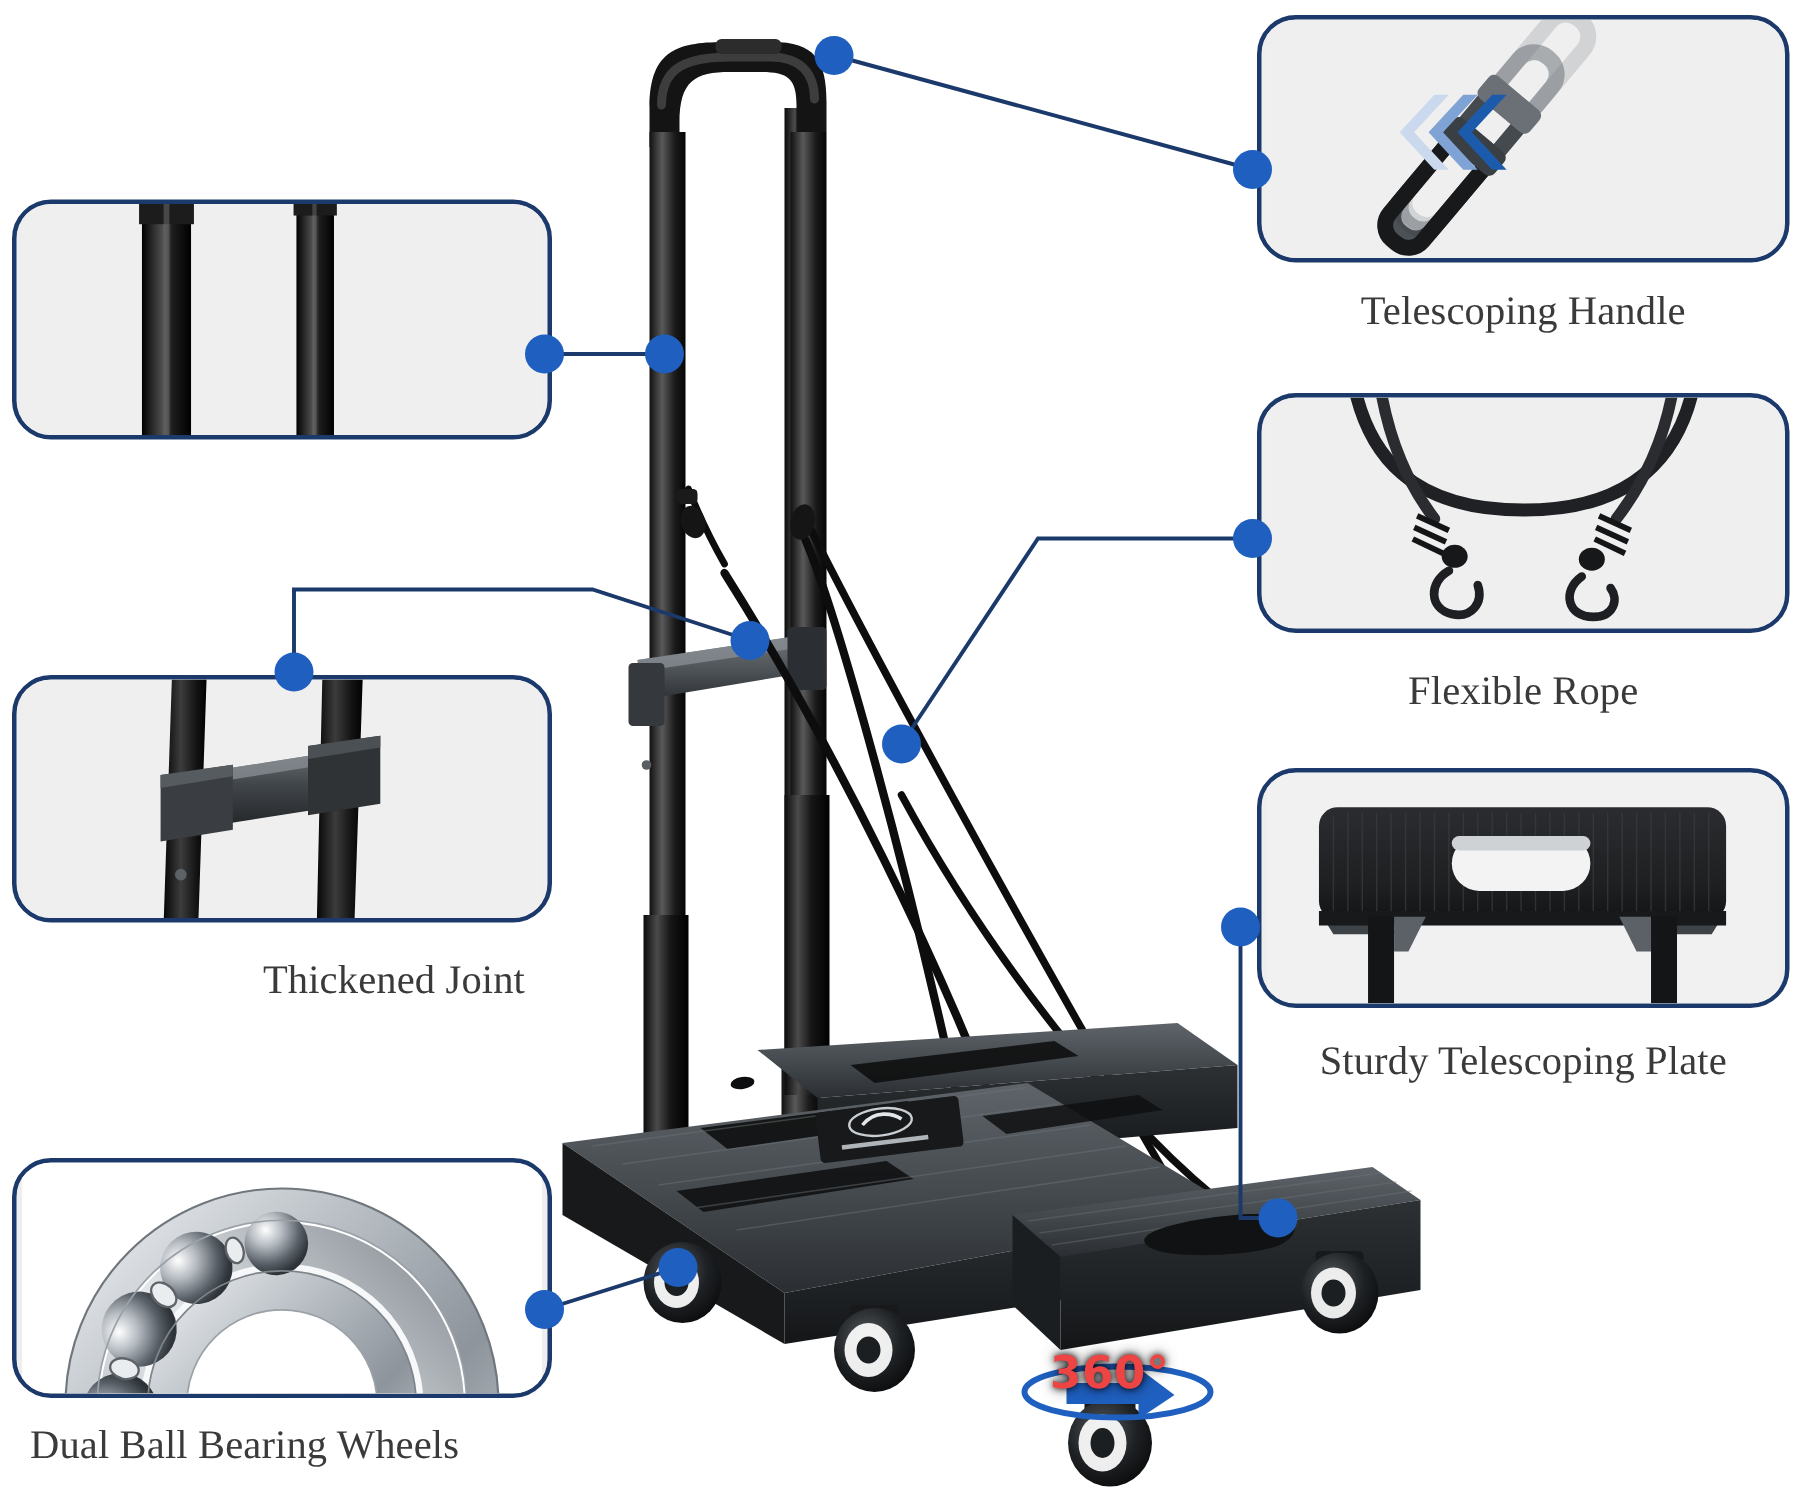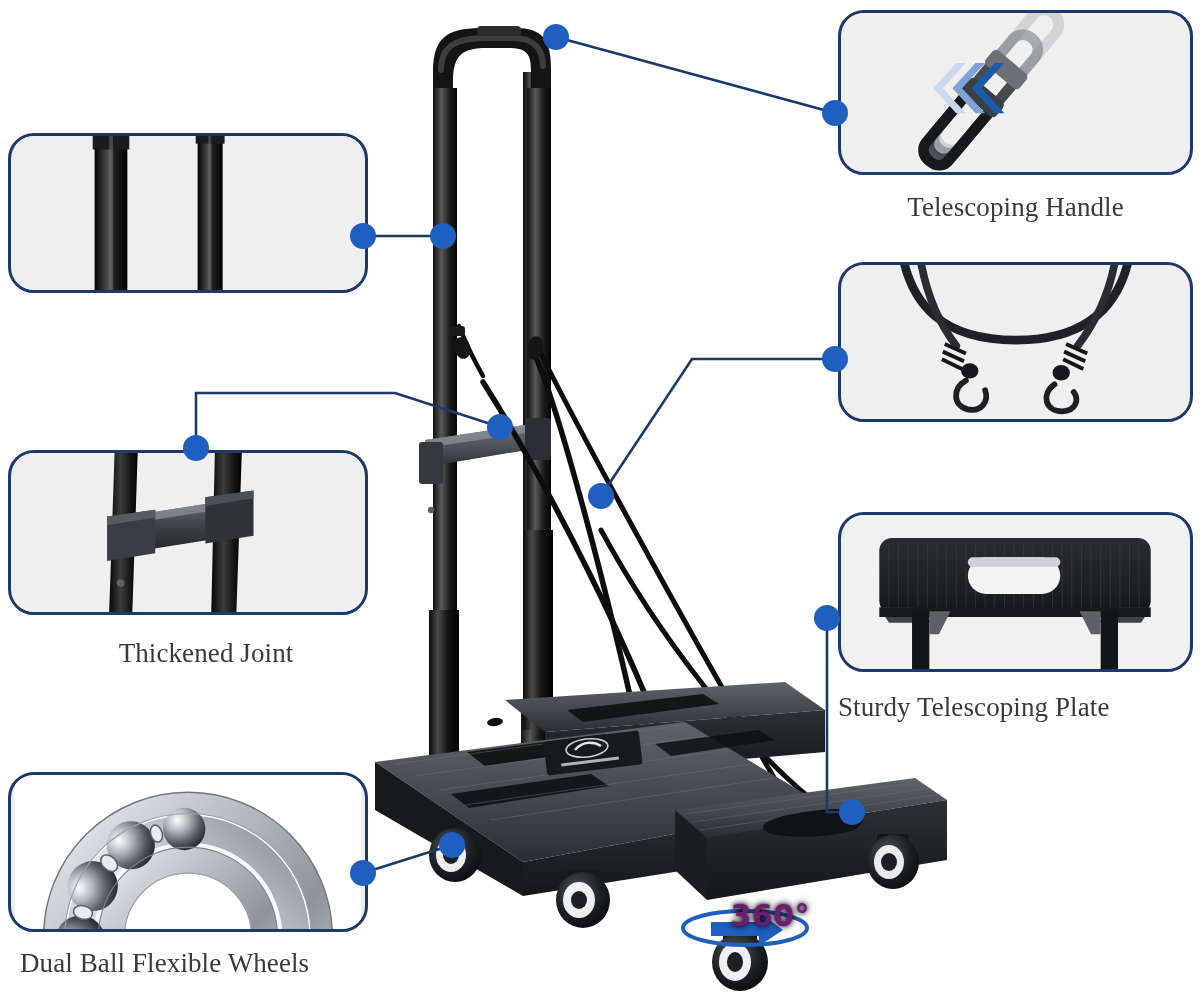"Flexible Rope" div.caption { html: none -> <div>Flexible Rope</div> }
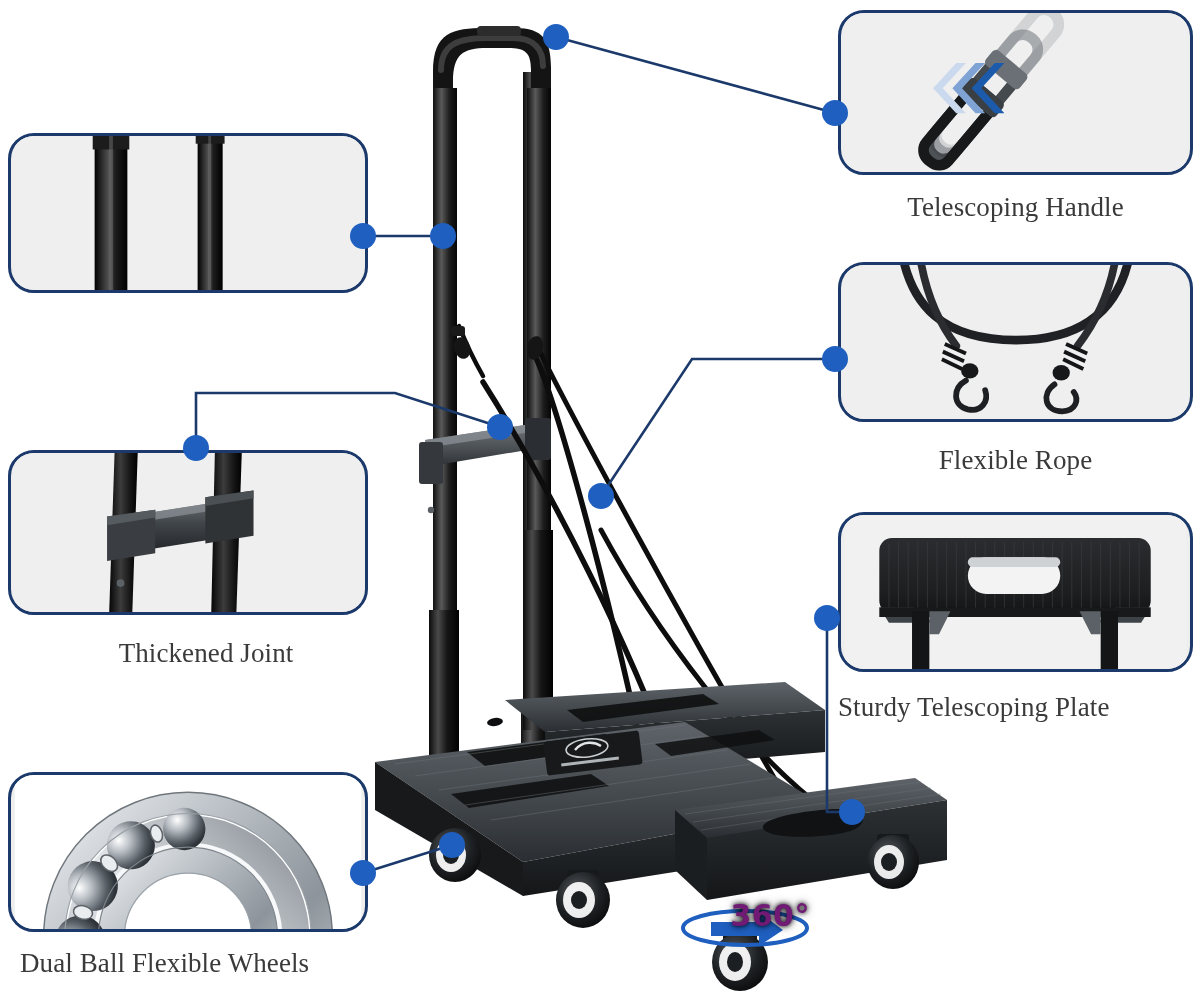"Thickened Joint" div.caption { left: 46px -> 30px; text-align: center -> right }
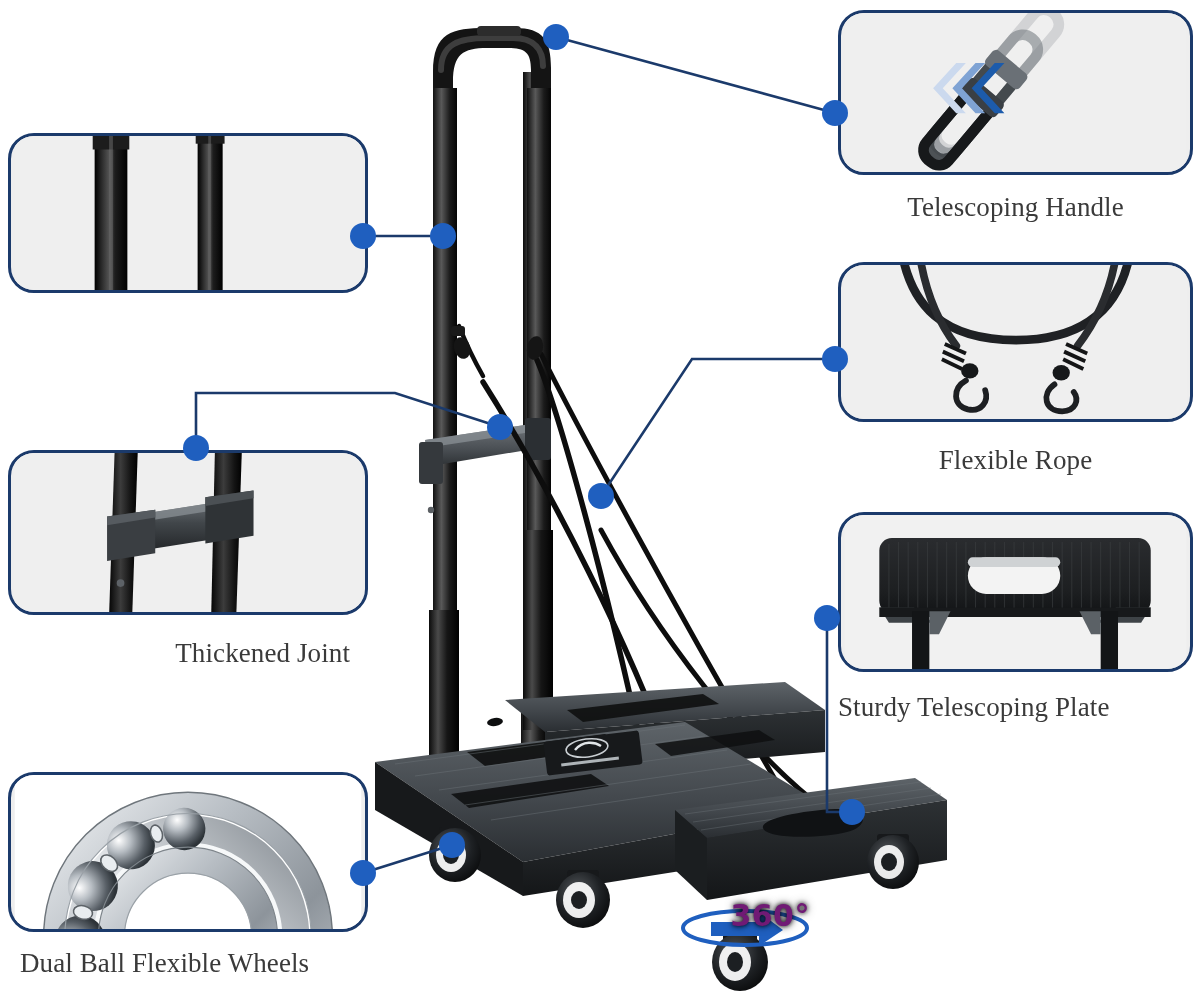"Sturdy Telescoping Plate" div.caption { text-align: none -> center }
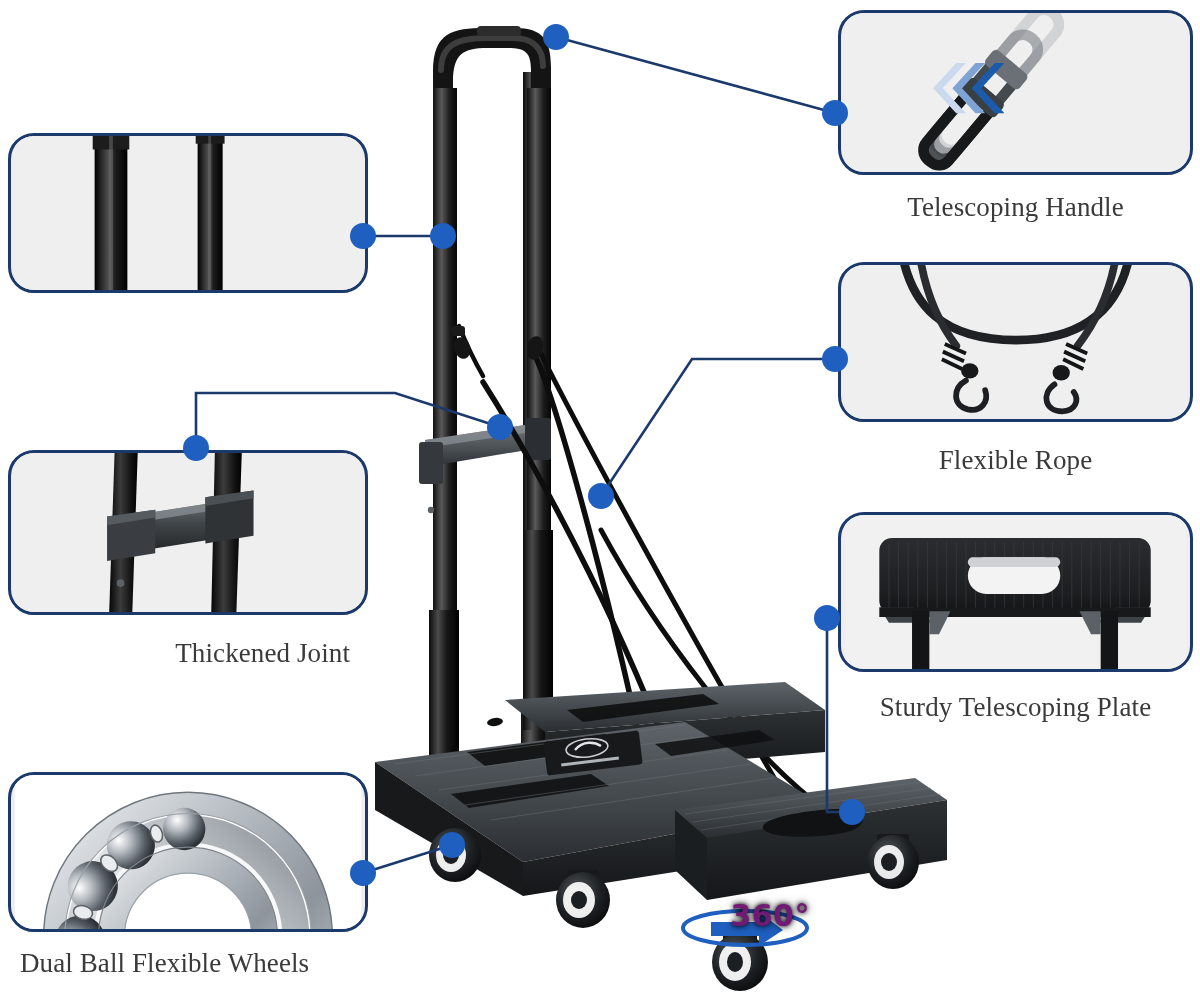"360°" div { color: #701a75 -> #ef4444; text-align: right -> left }
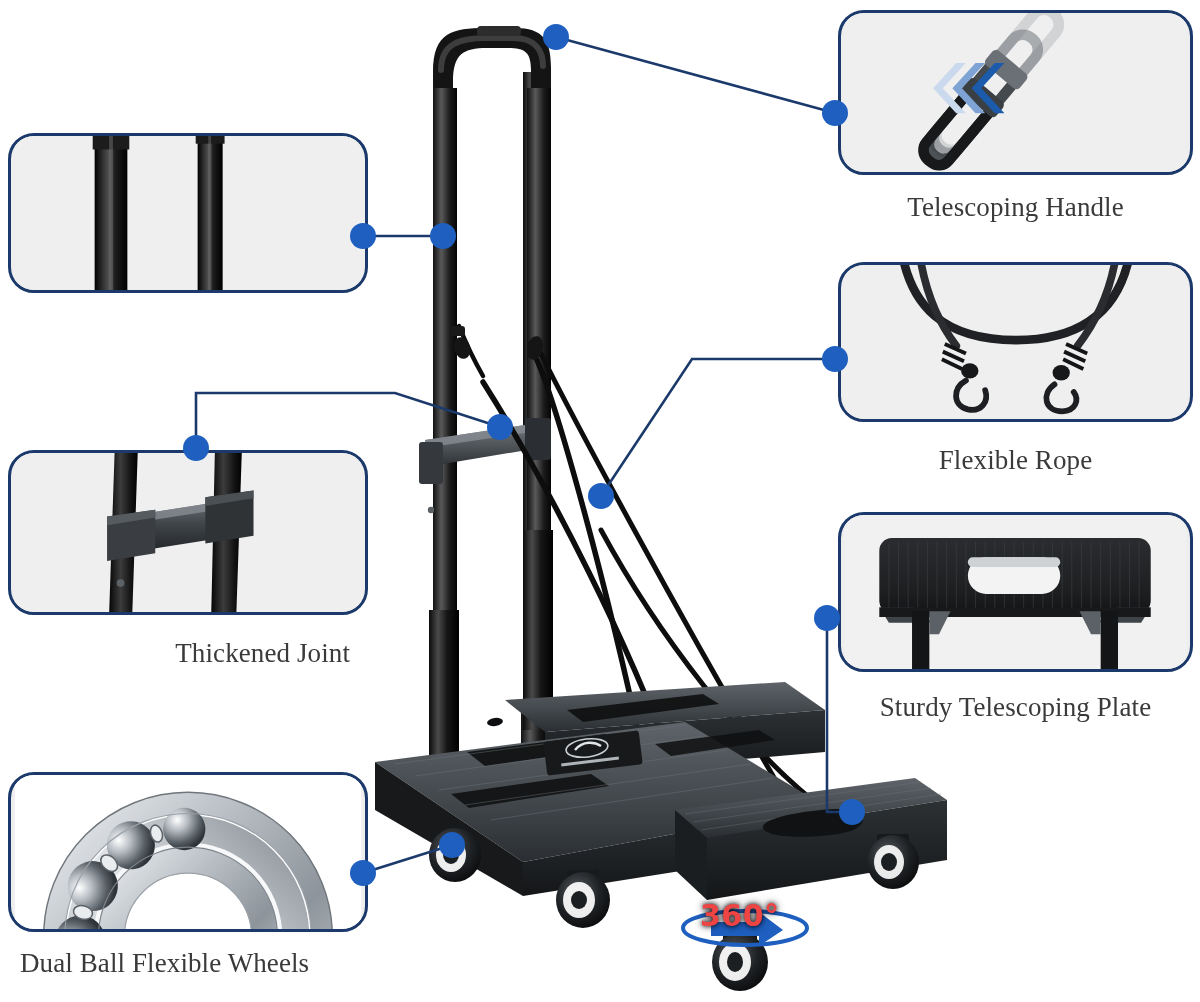"Dual Ball Flexible Wheels" div.caption { text: Flexible -> Bearing }
